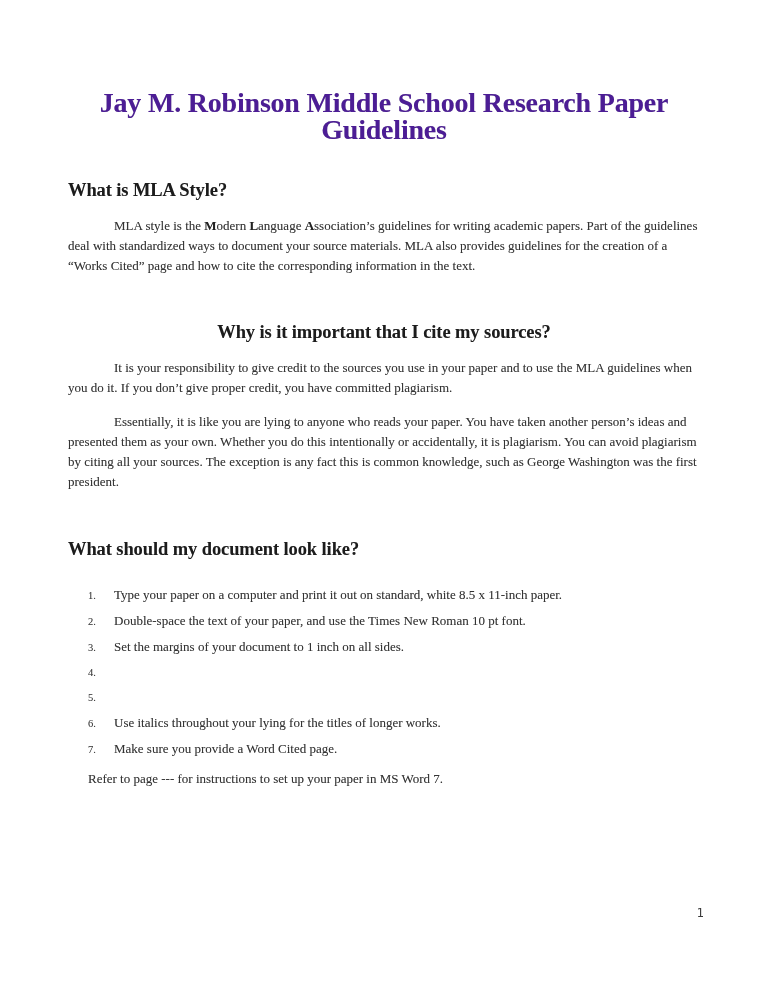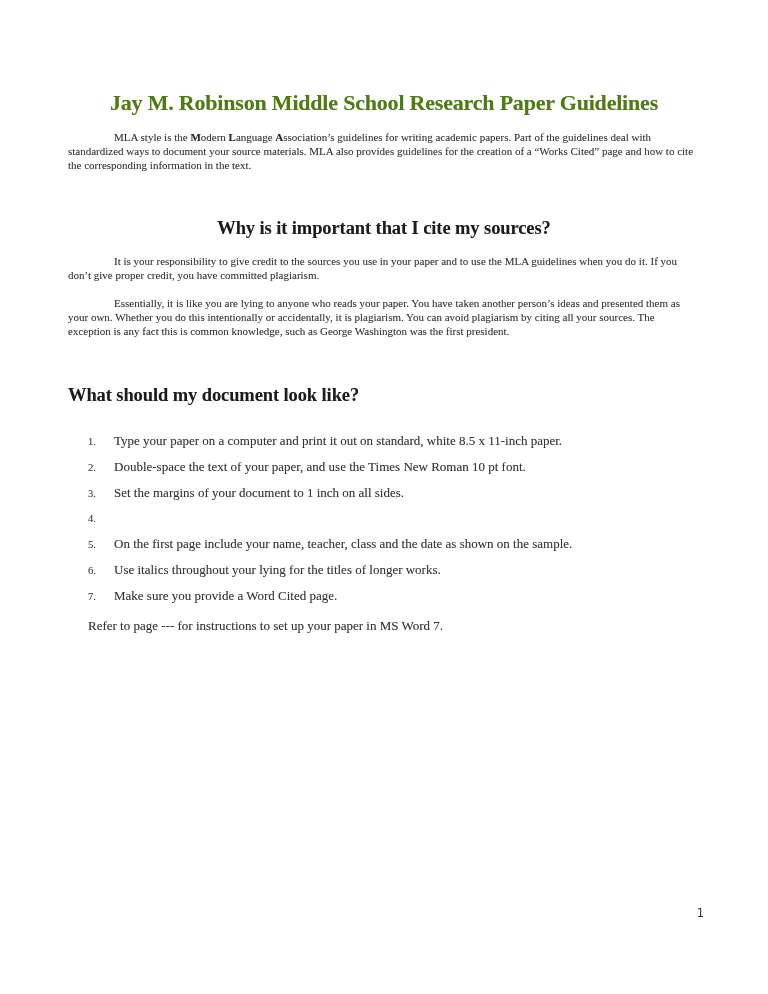"Jay M. Robinson Middle School" .doc-title { color: #4d7c0f -> #4c1d95; font-size: 22px -> 28px }
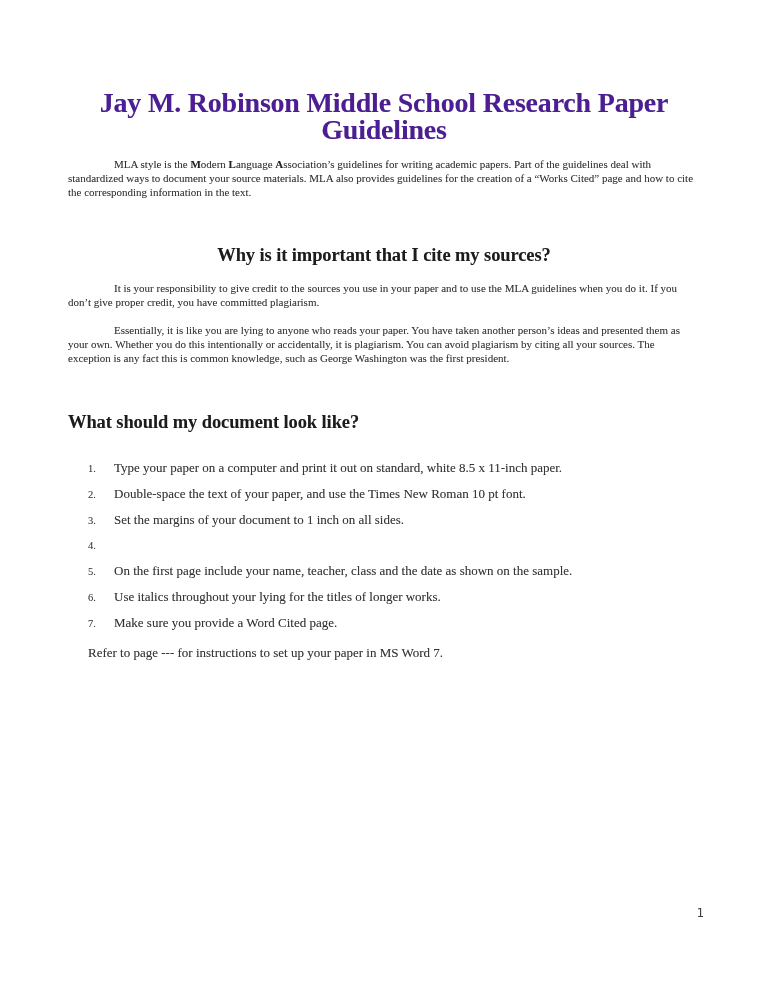"What is MLA Style?" h2.hd { html: none -> <h2>What is MLA Style?</h2> }
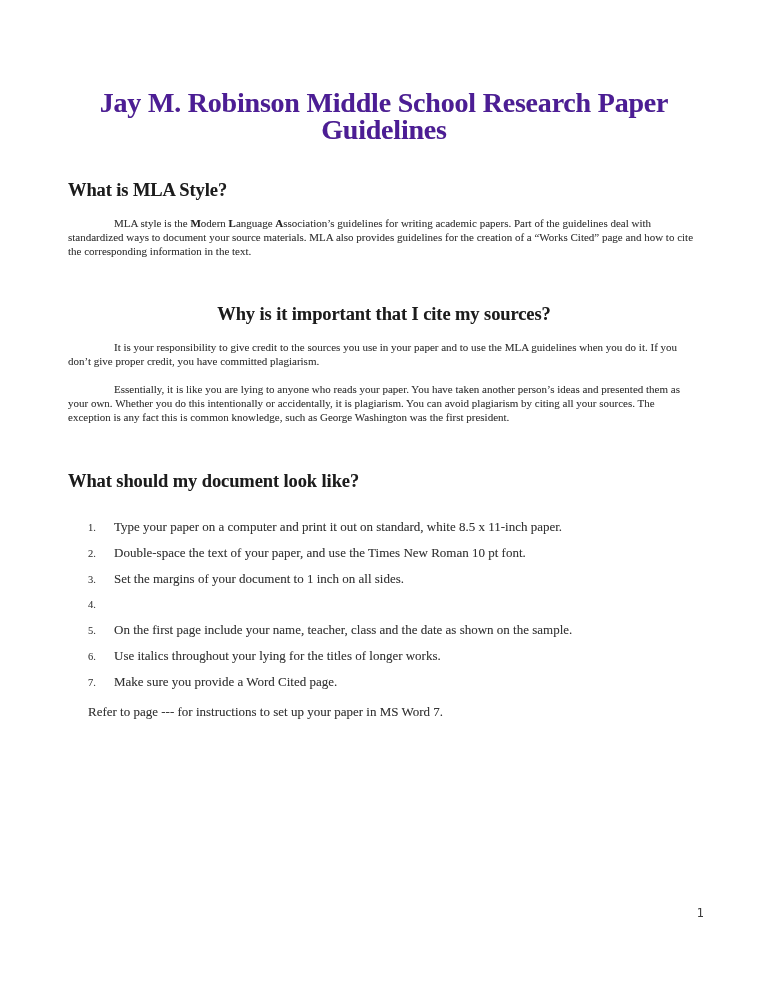"MLA style is the Modern" .para { font-size: 11px -> 13px; line-height: 14px -> 20px }
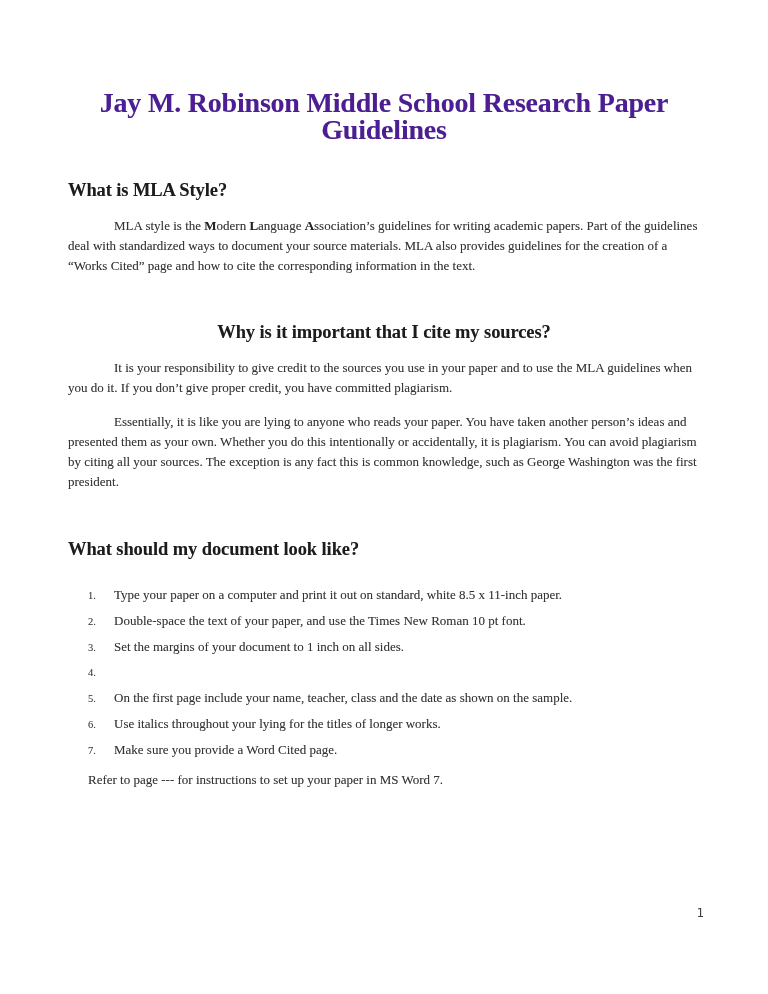"On the first page include" span.txt { html: <span>On the first page include your name, teacher, class and the date as shown on the sample.</span> -> none }
